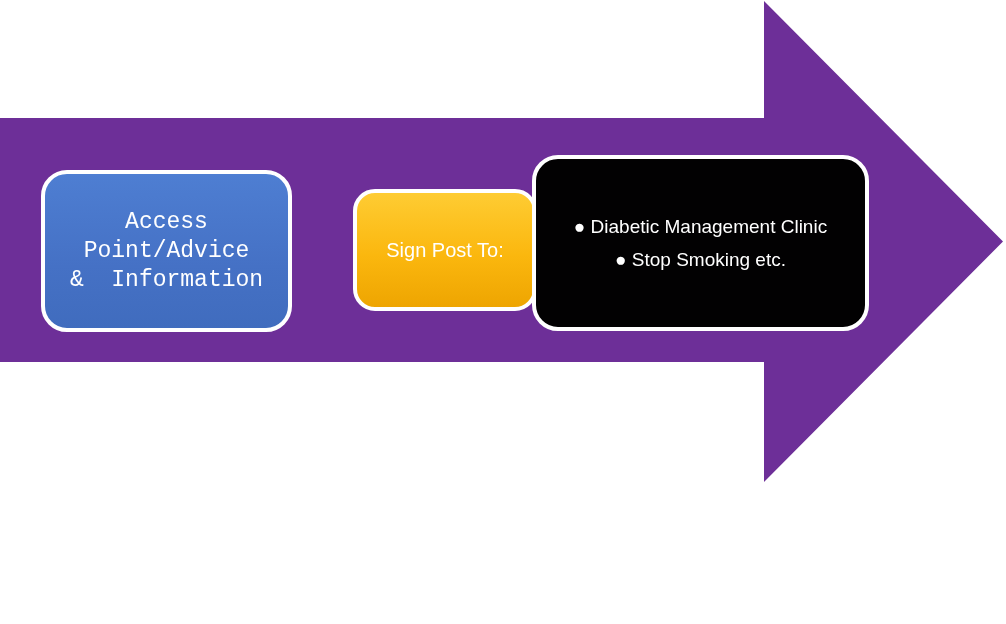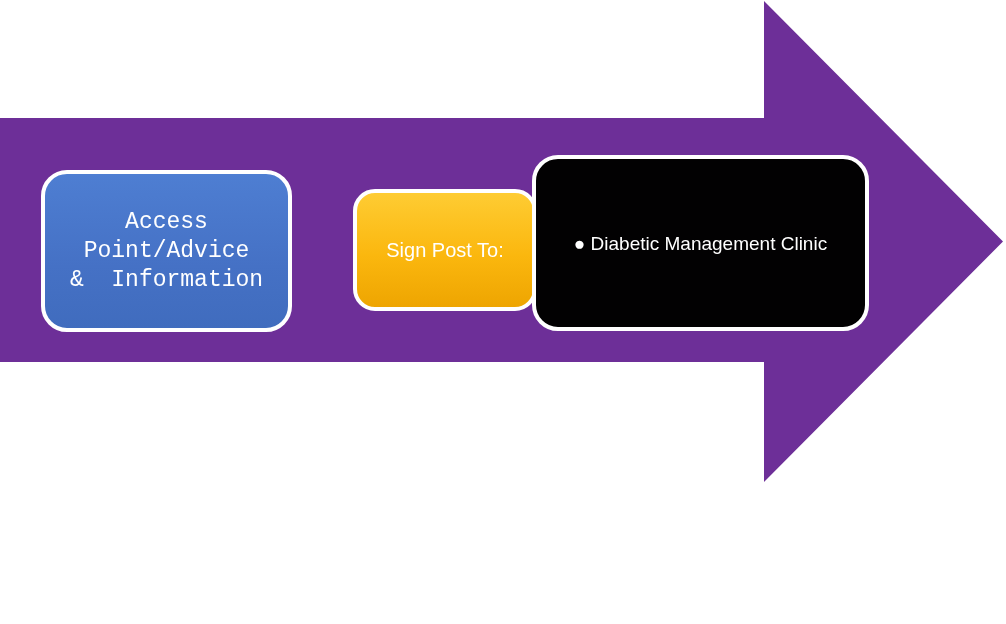"● Stop Smoking etc." div.service-line { html: none -> <div>● Stop Smoking etc.</div> }
